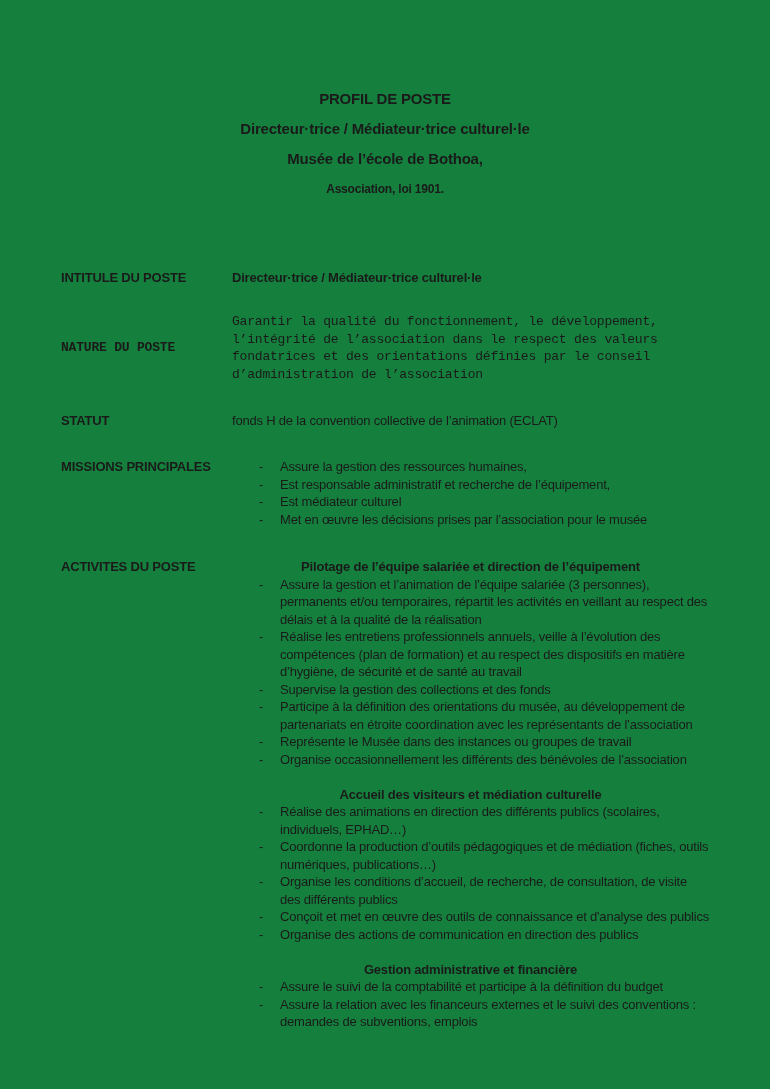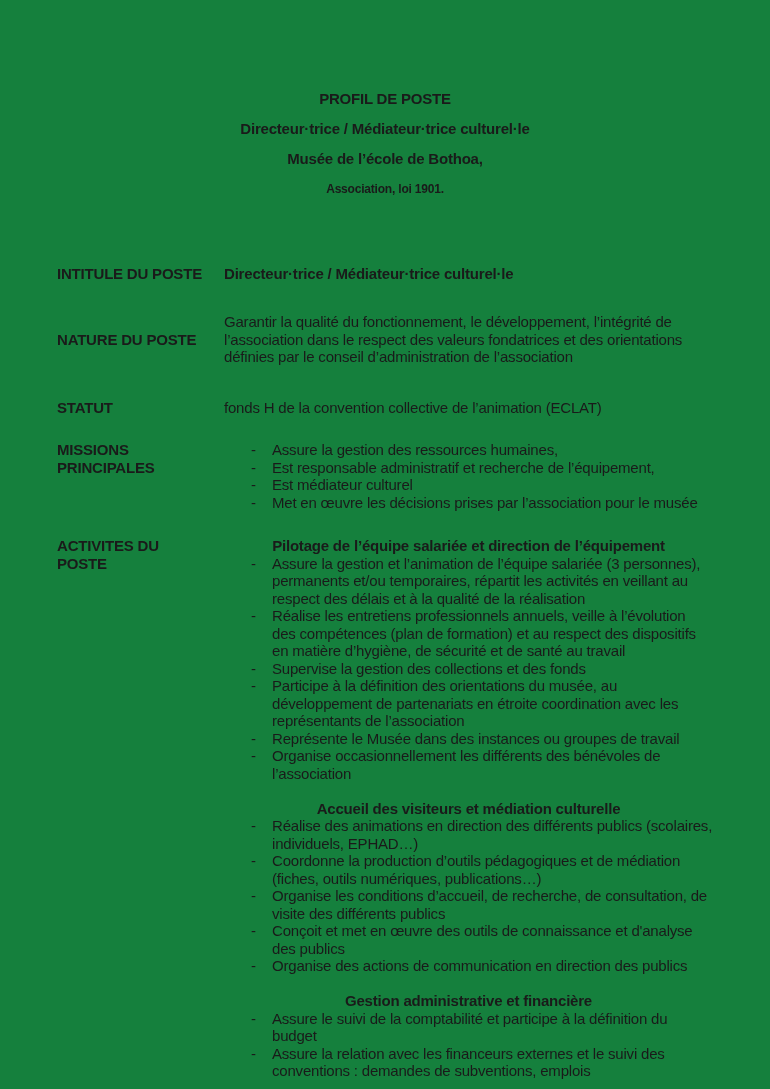"INTITULE DU POSTE" table.profile td { border: 2px solid #15803d -> 6px solid #15803d; font-size: 15px -> 13px }
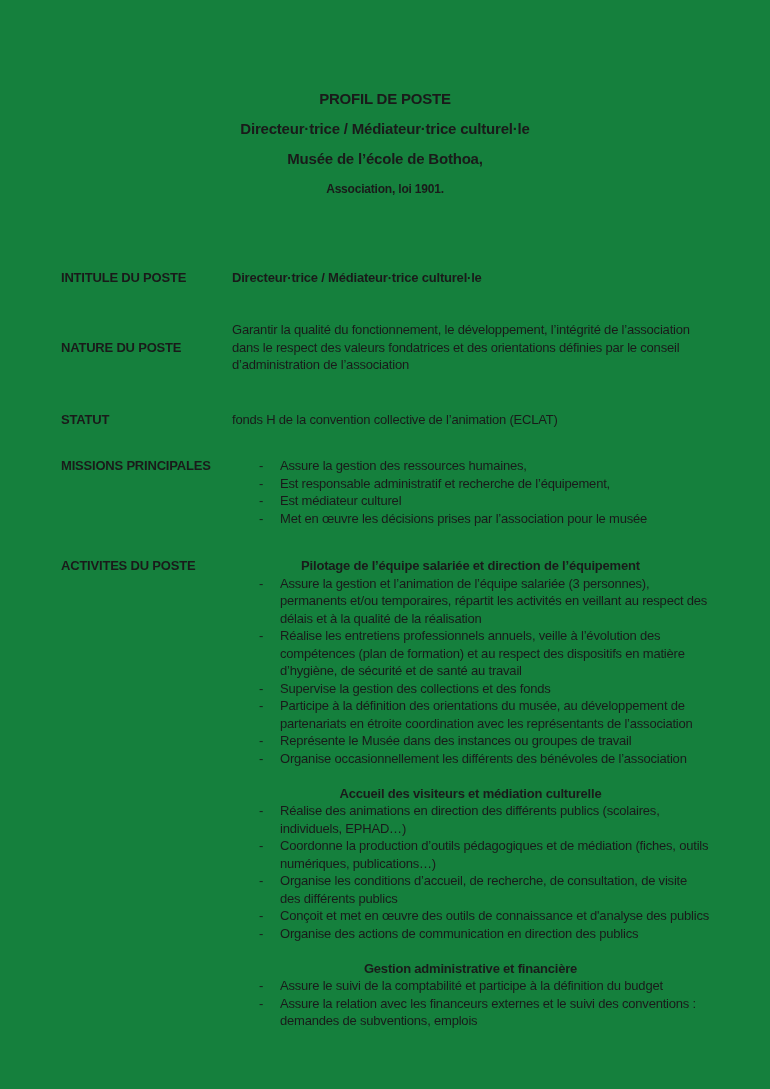"Garantir la qualité du fonctionnement," td.h-r2 { font-family: none -> Liberation Mono, monospace }
